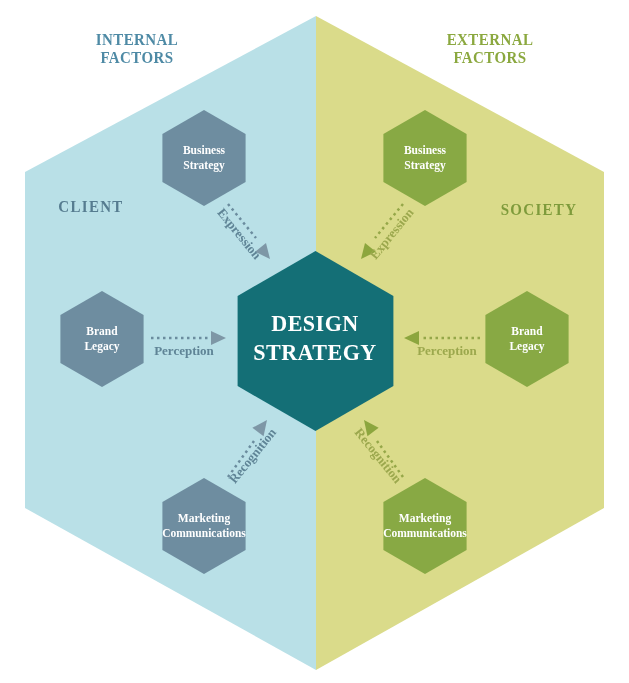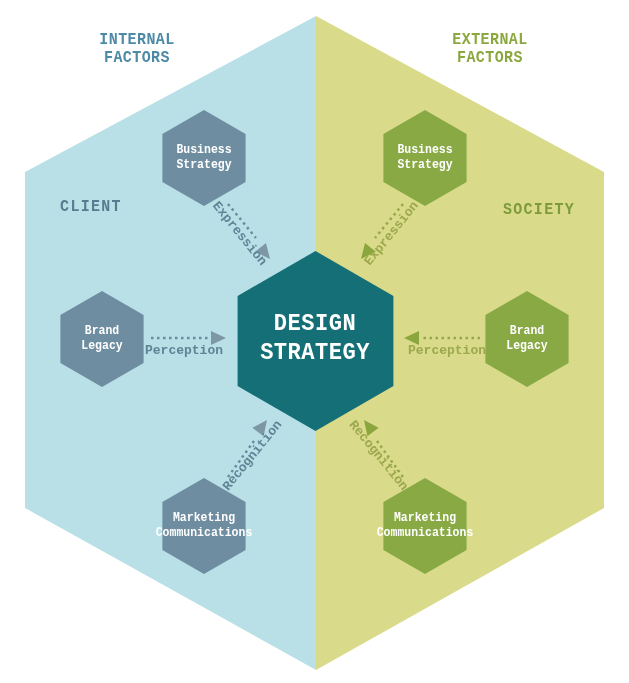"INTERNAL" #canvas { font-family: Liberation Mono, monospace -> Liberation Serif, serif }
